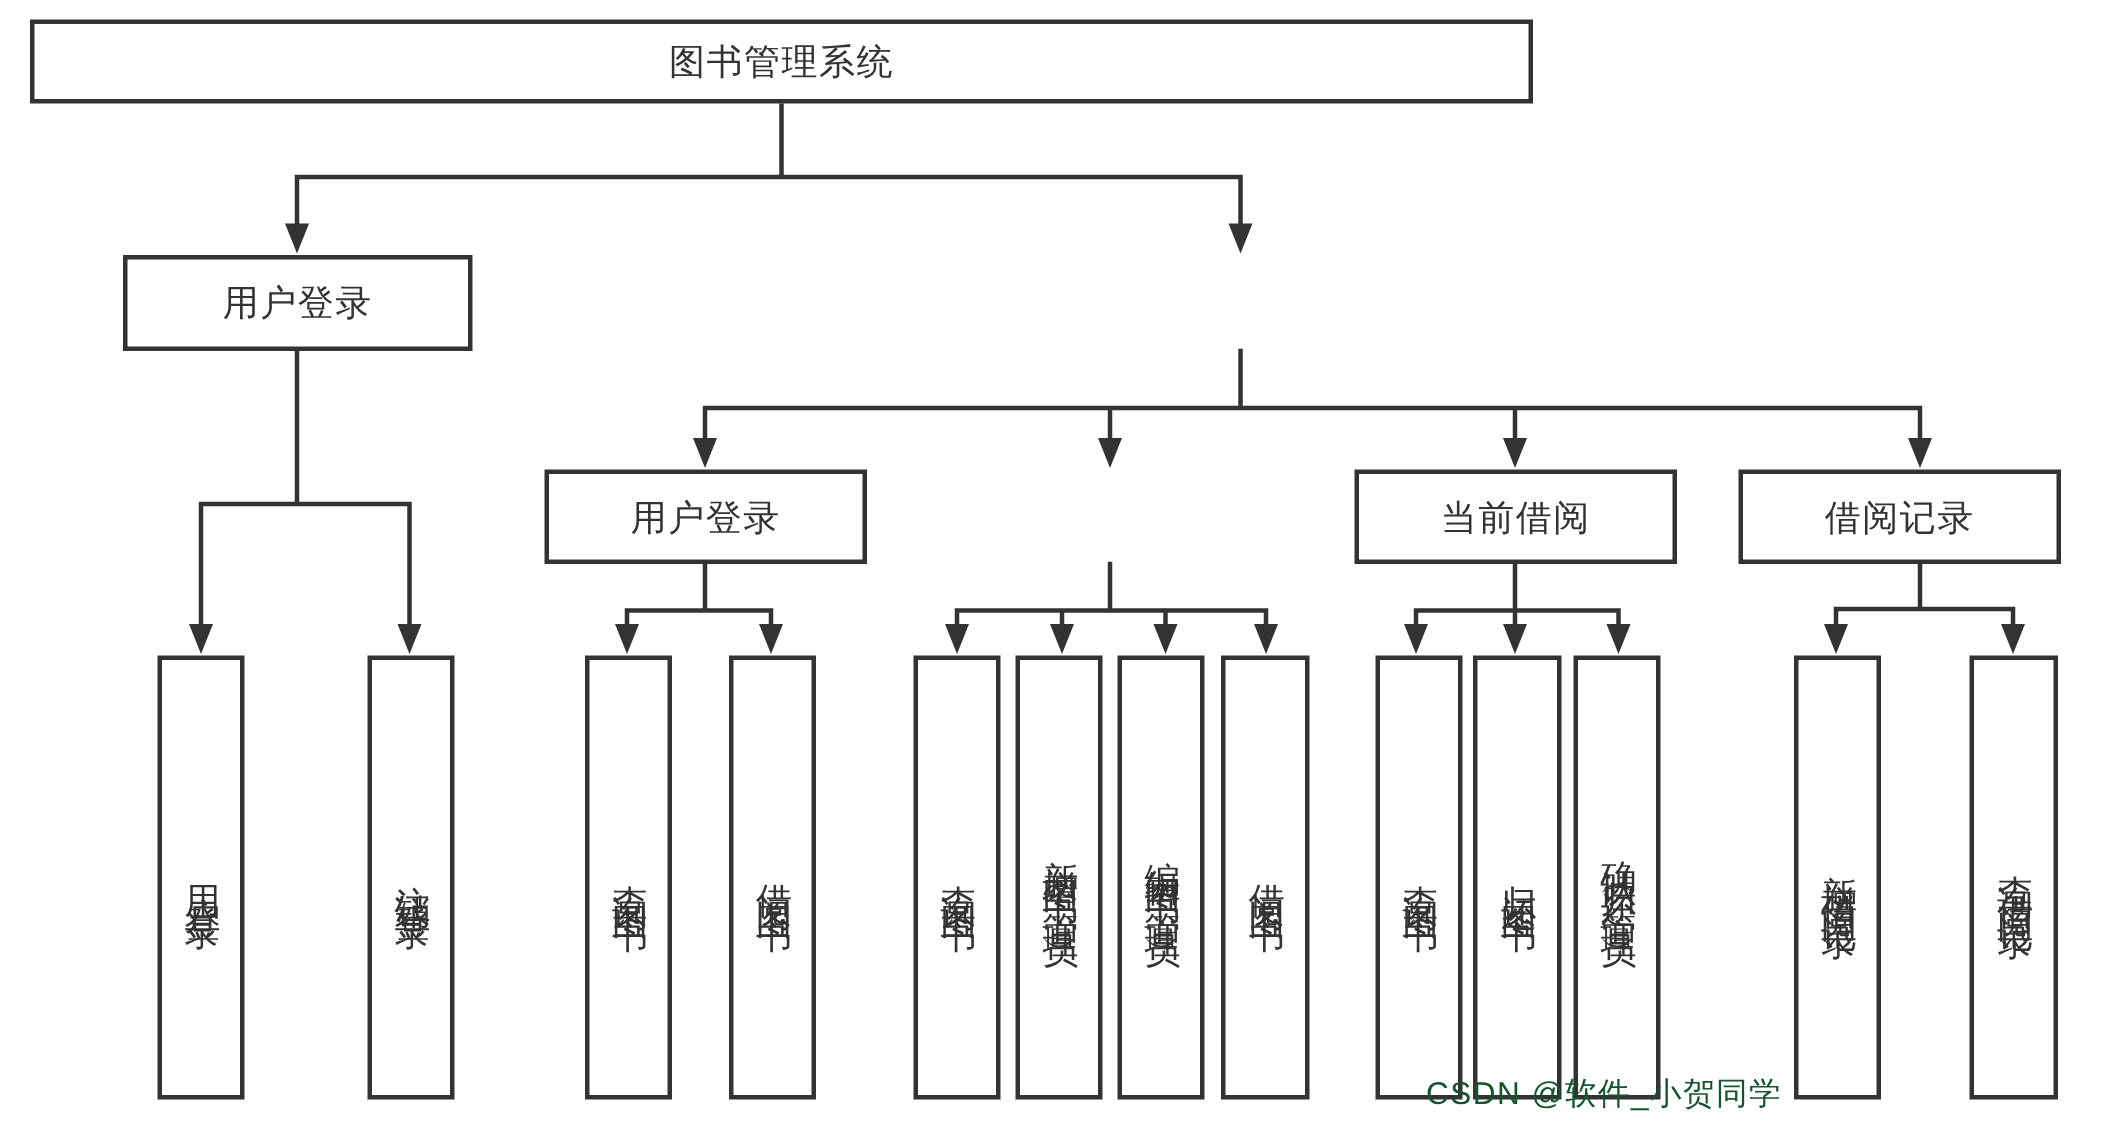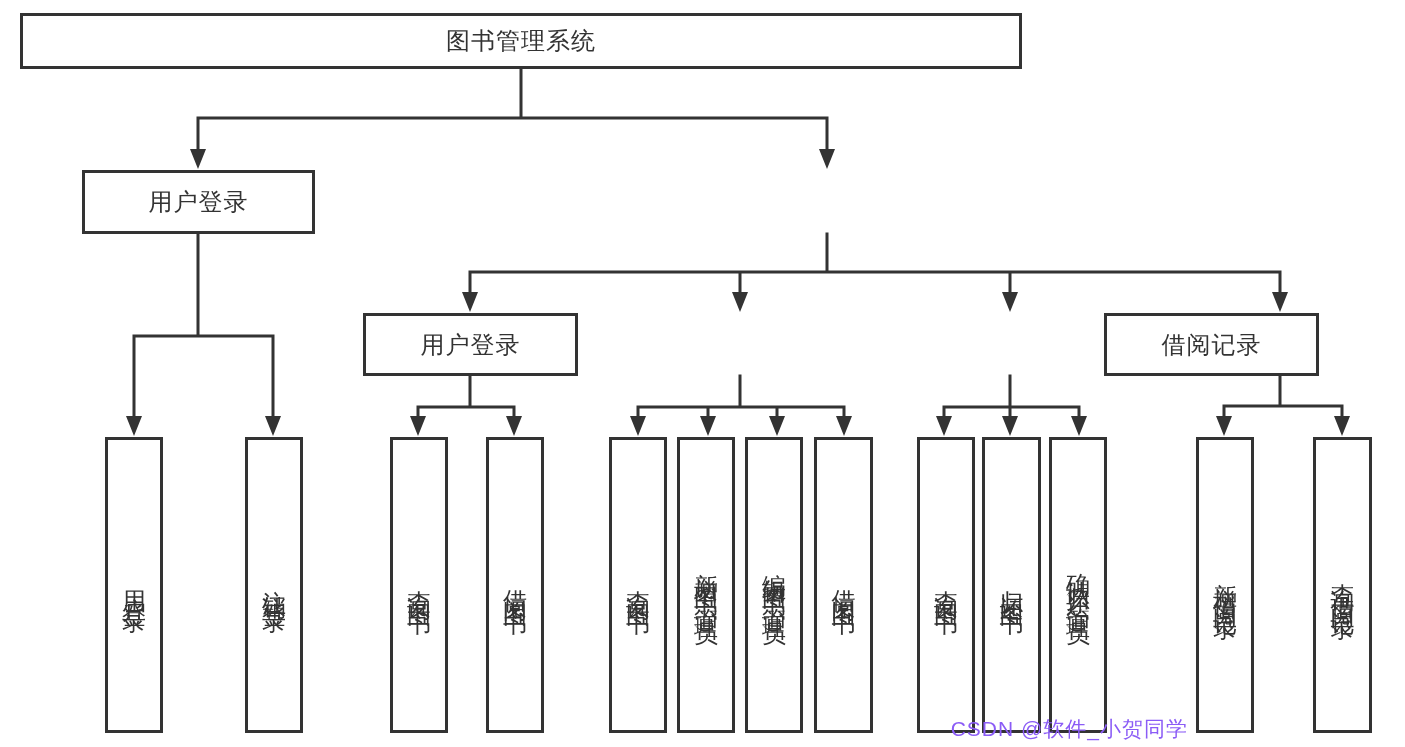"当前借阅" div.node { html: none -> <div> <span>当前借阅</span> </div> }
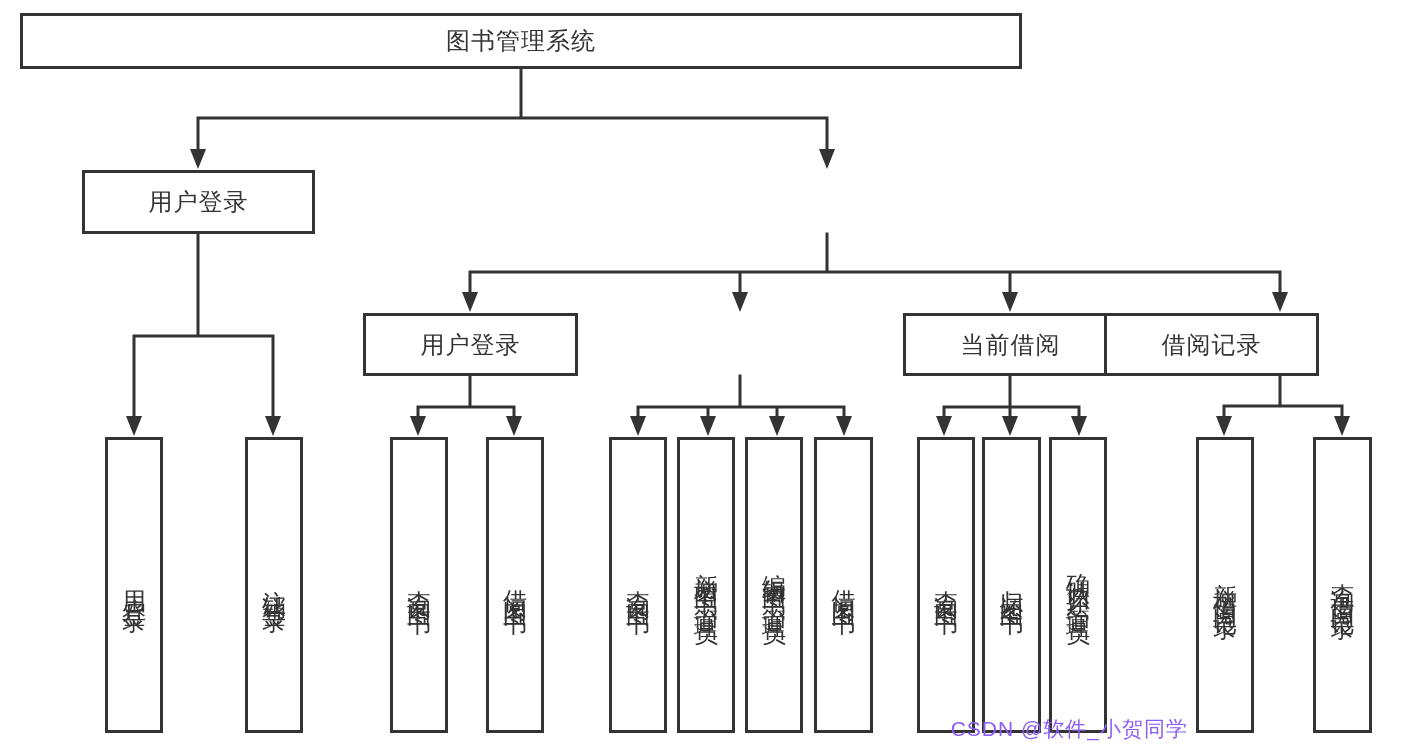"借阅记录" div.node { left: 1104px -> 1159px }
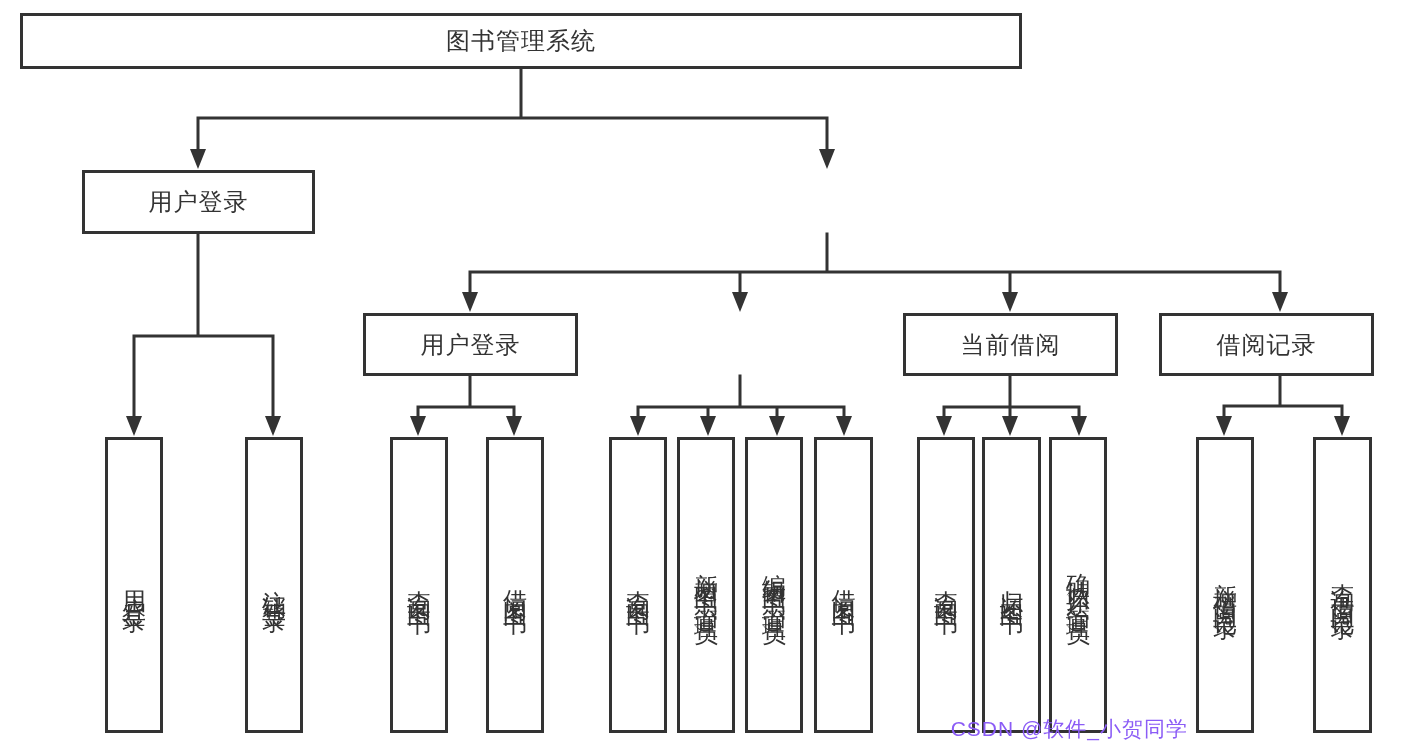"CSDN @软件_小贺同学" .watermark { color: #8b5cf6 -> #14532d }
